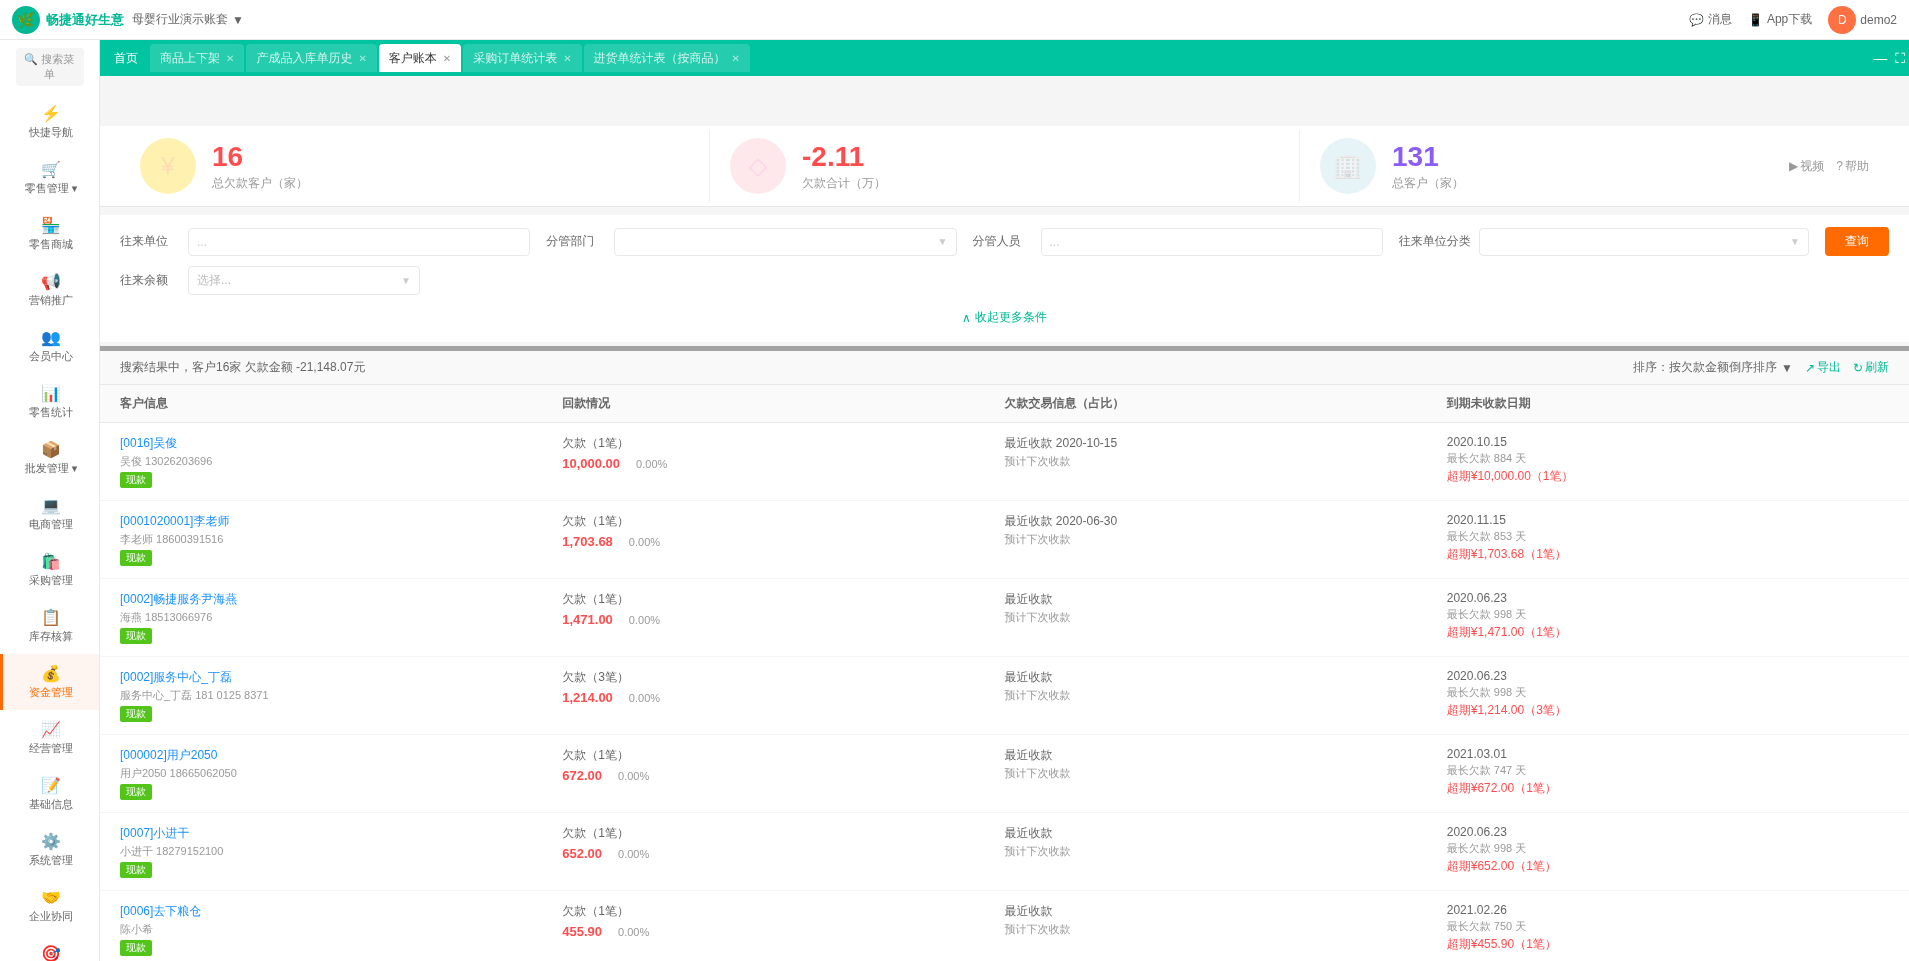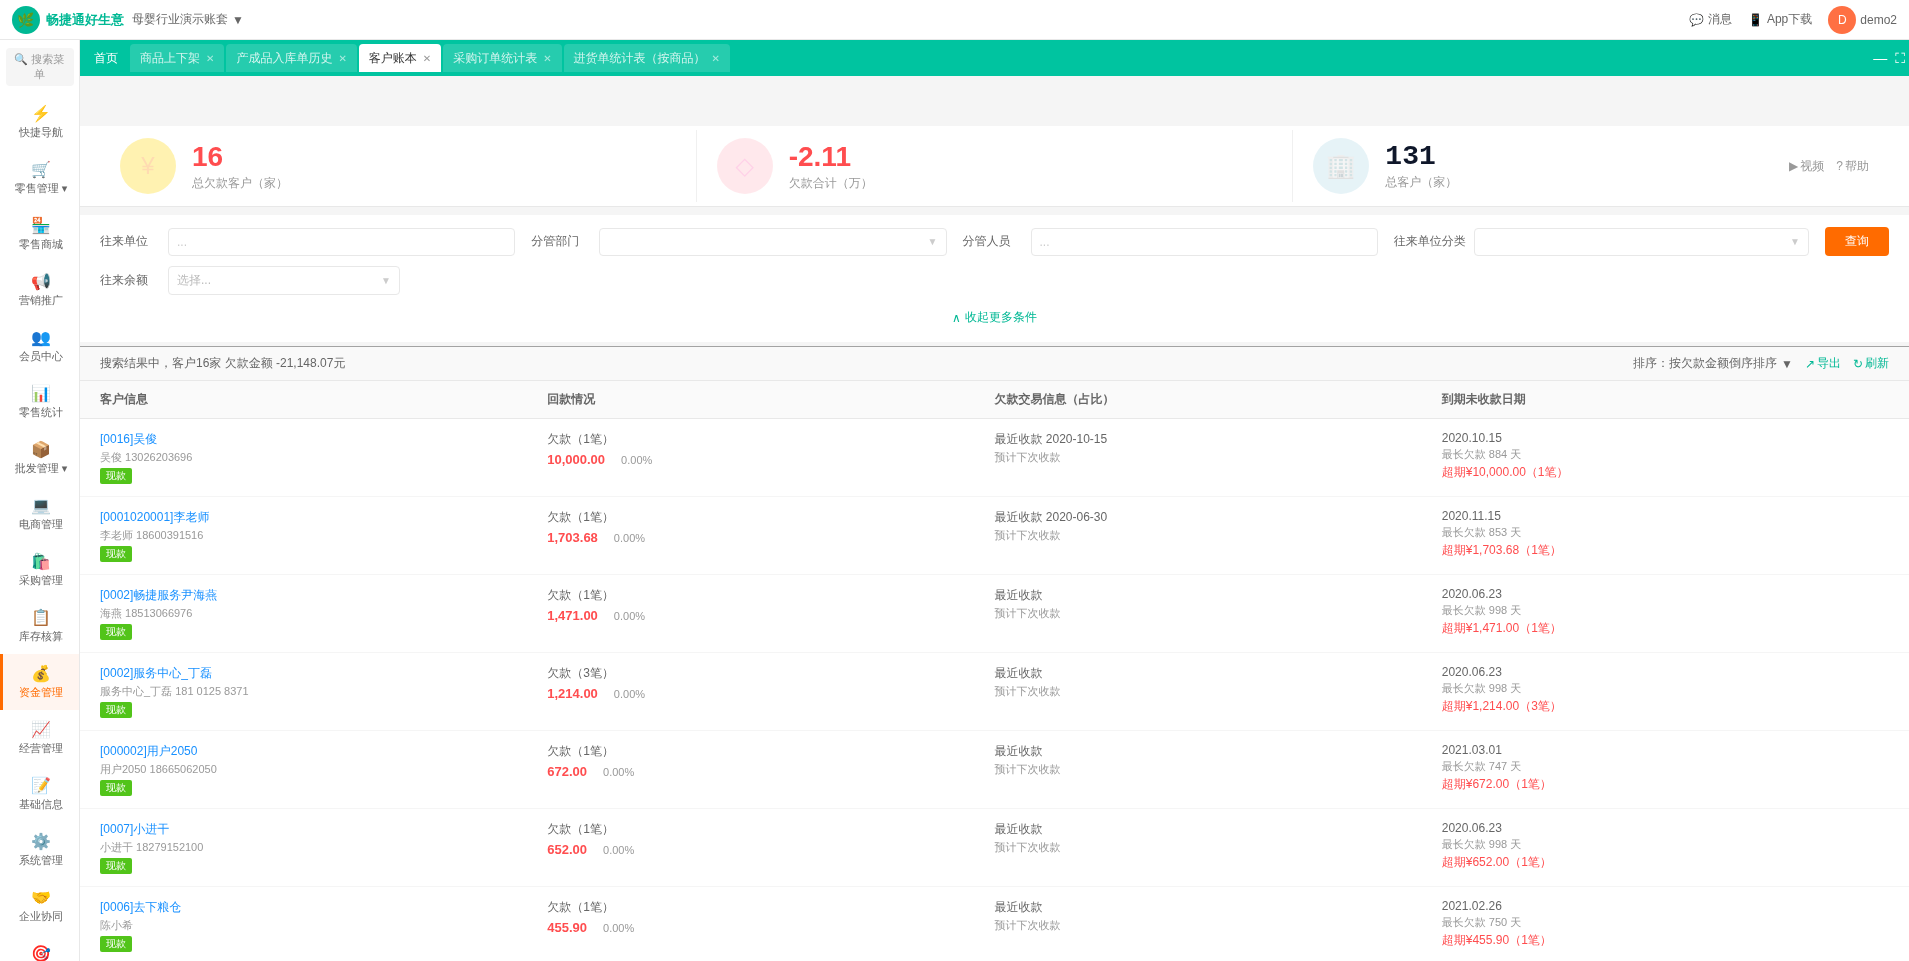"🔍 搜索菜单" .sidebar { width: 80px -> 100px }
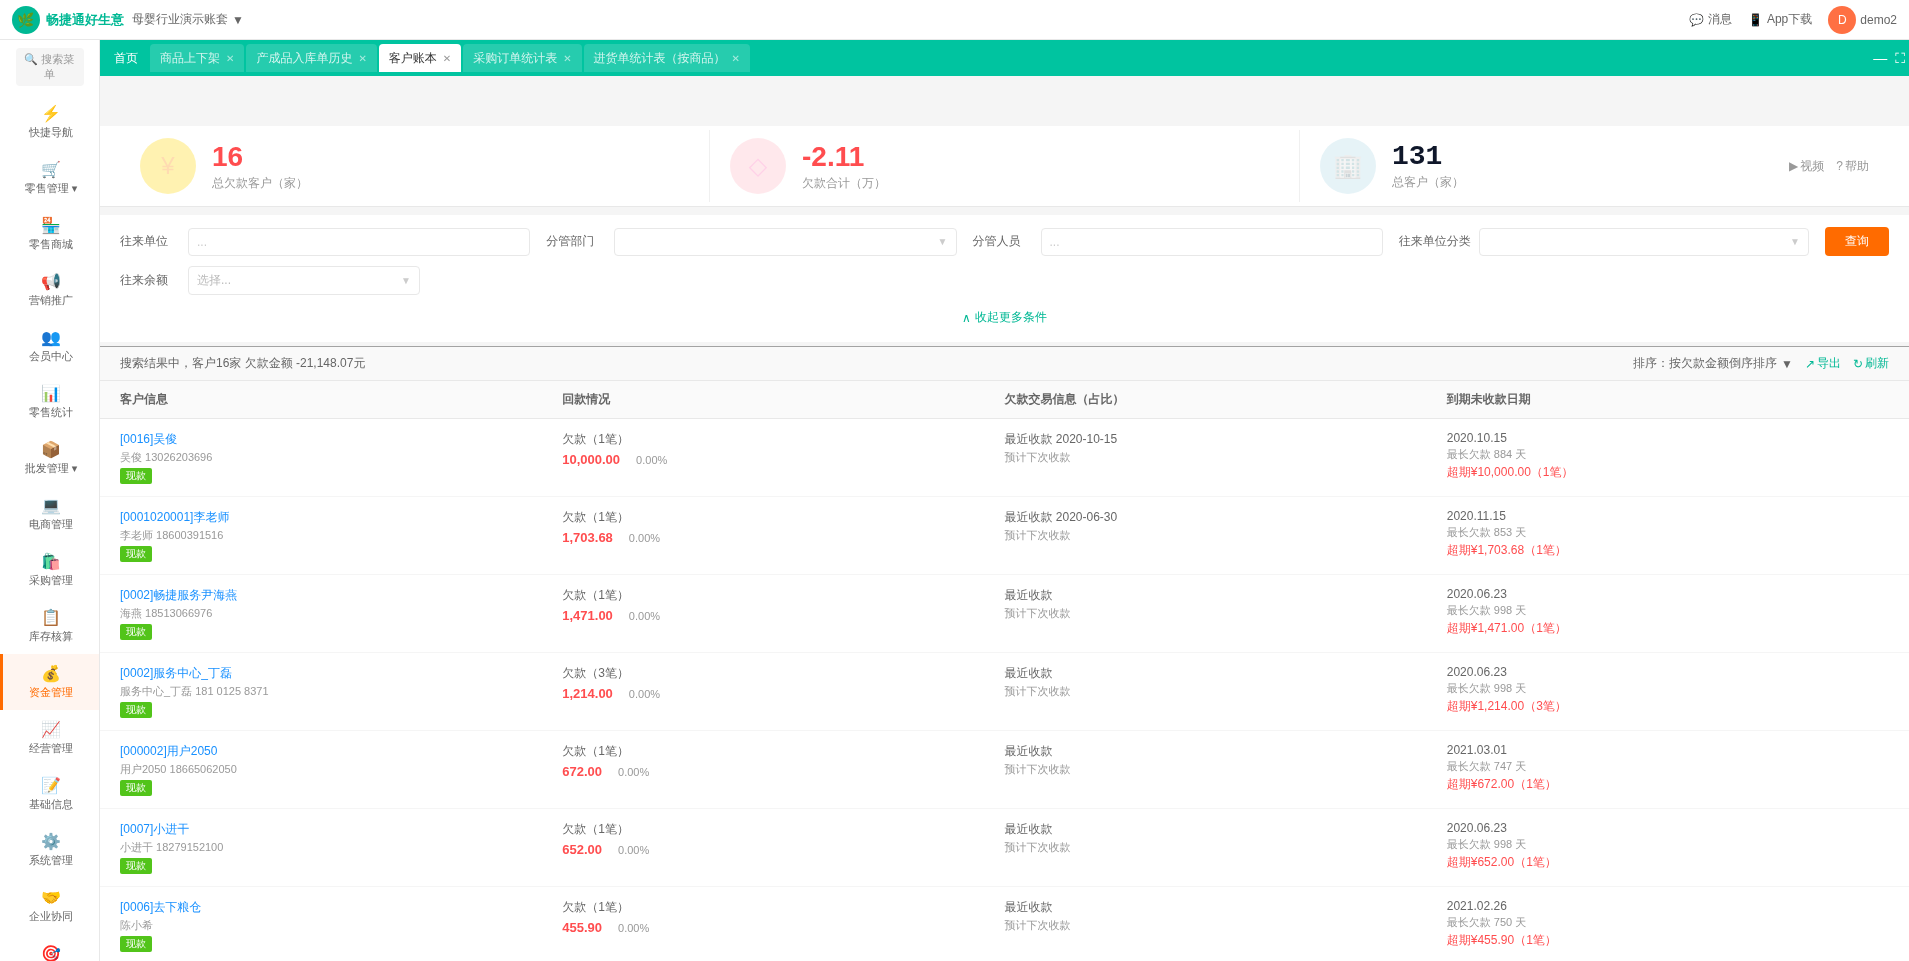"131" .stat-number.dark { color: #0f172a -> #8b5cf6; font-family: Liberation Mono, monospace -> none }
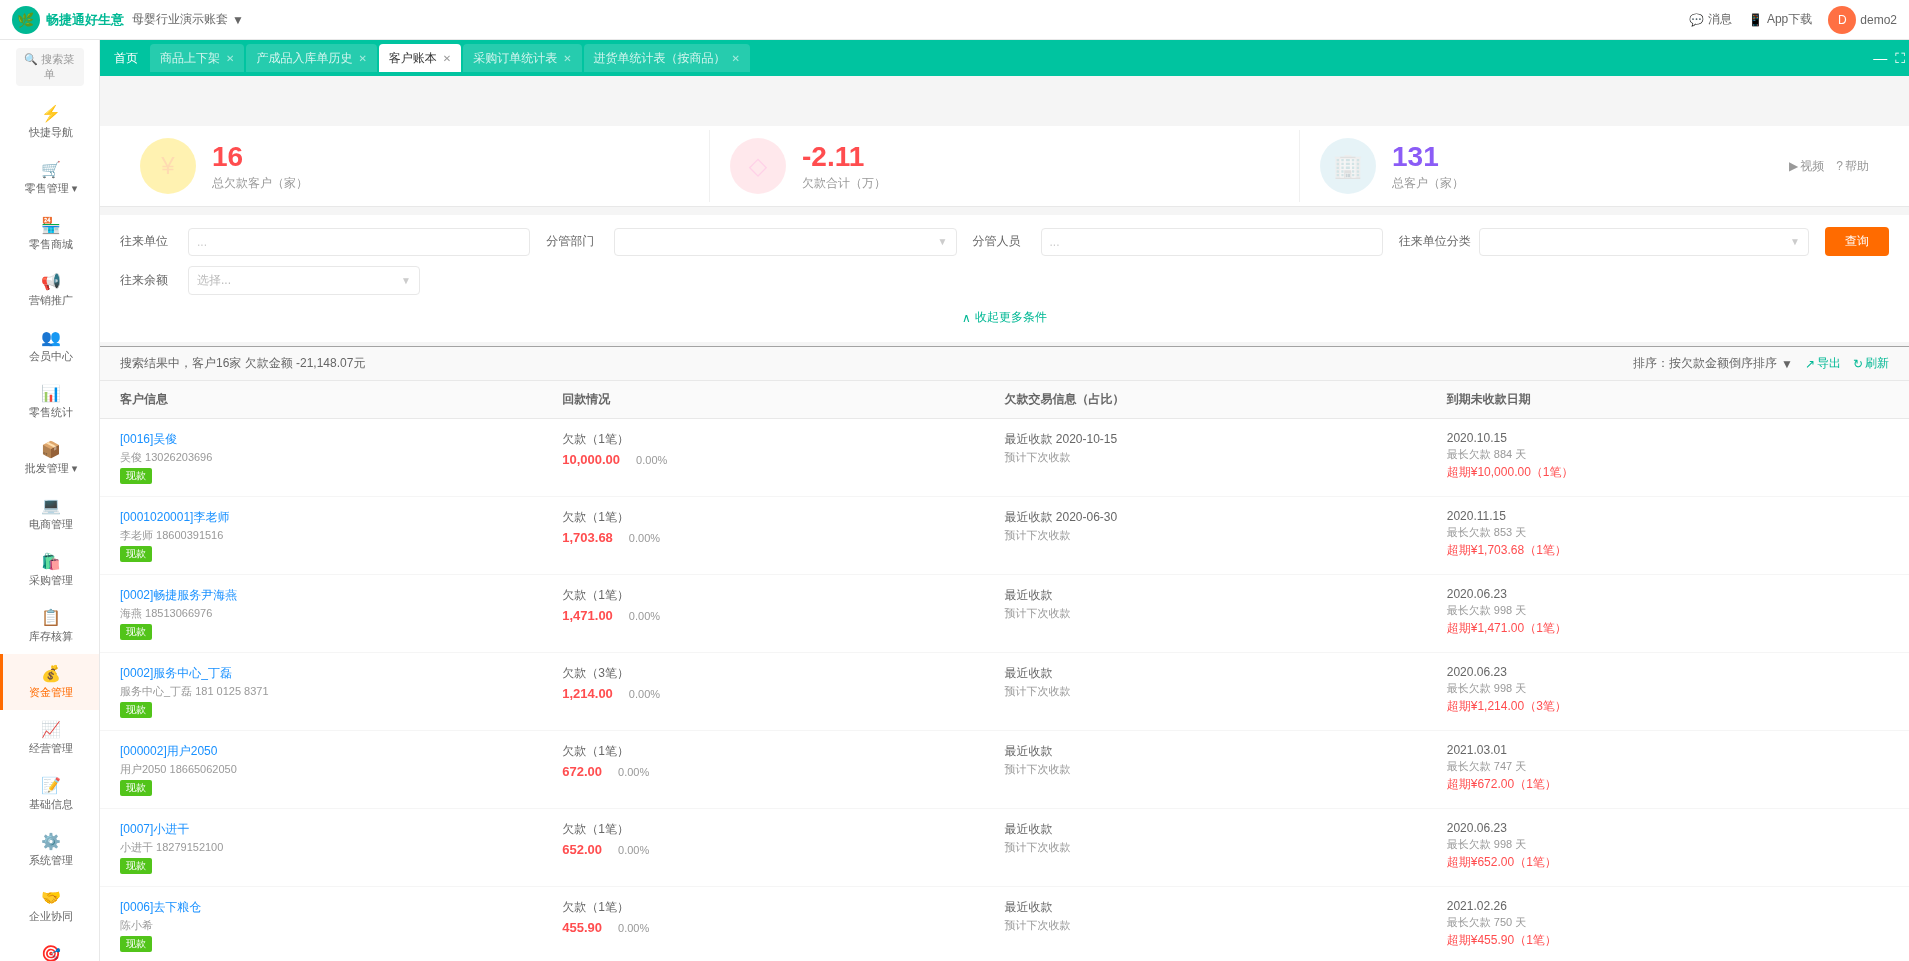"搜索结果中，客户16家 欠款金额 -21,148.07元" .results-bar { border-top: 1px solid #a3a3a3 -> 5px solid #a3a3a3 }
